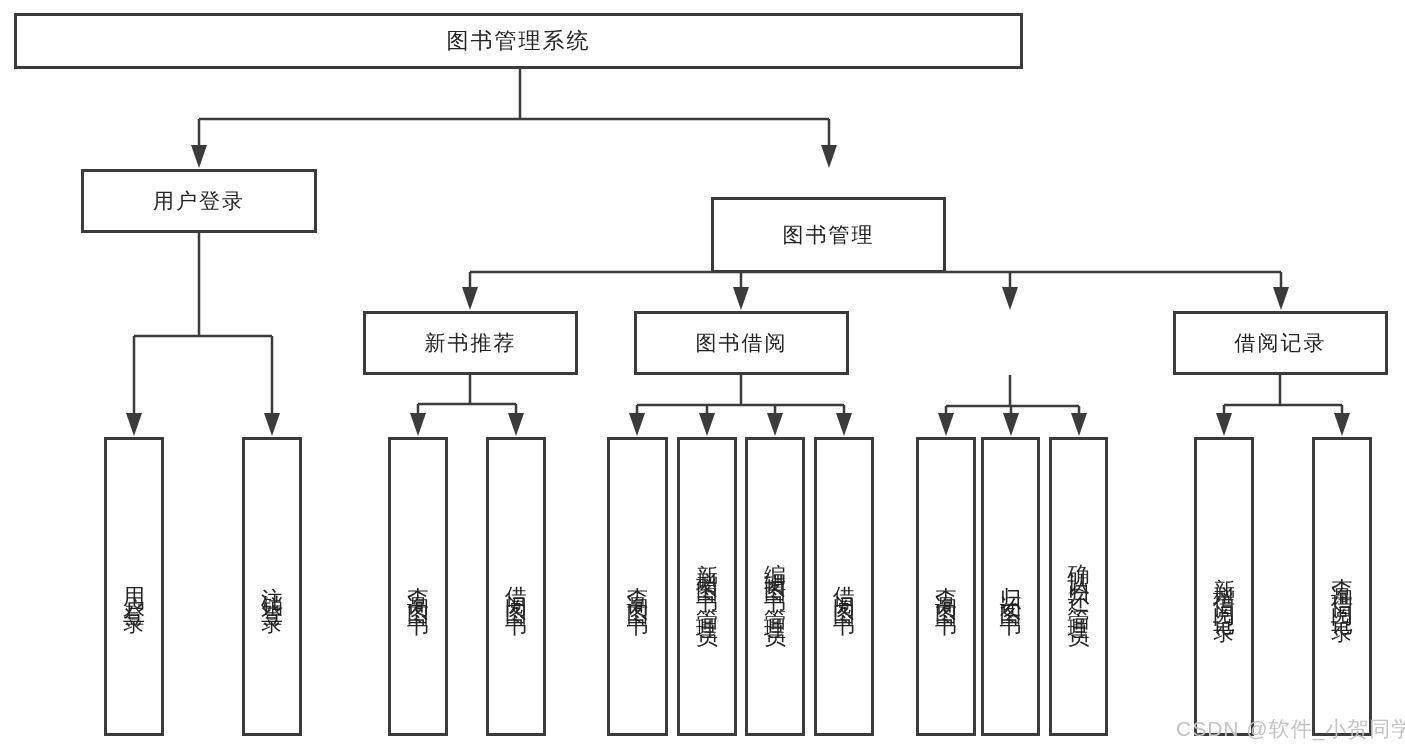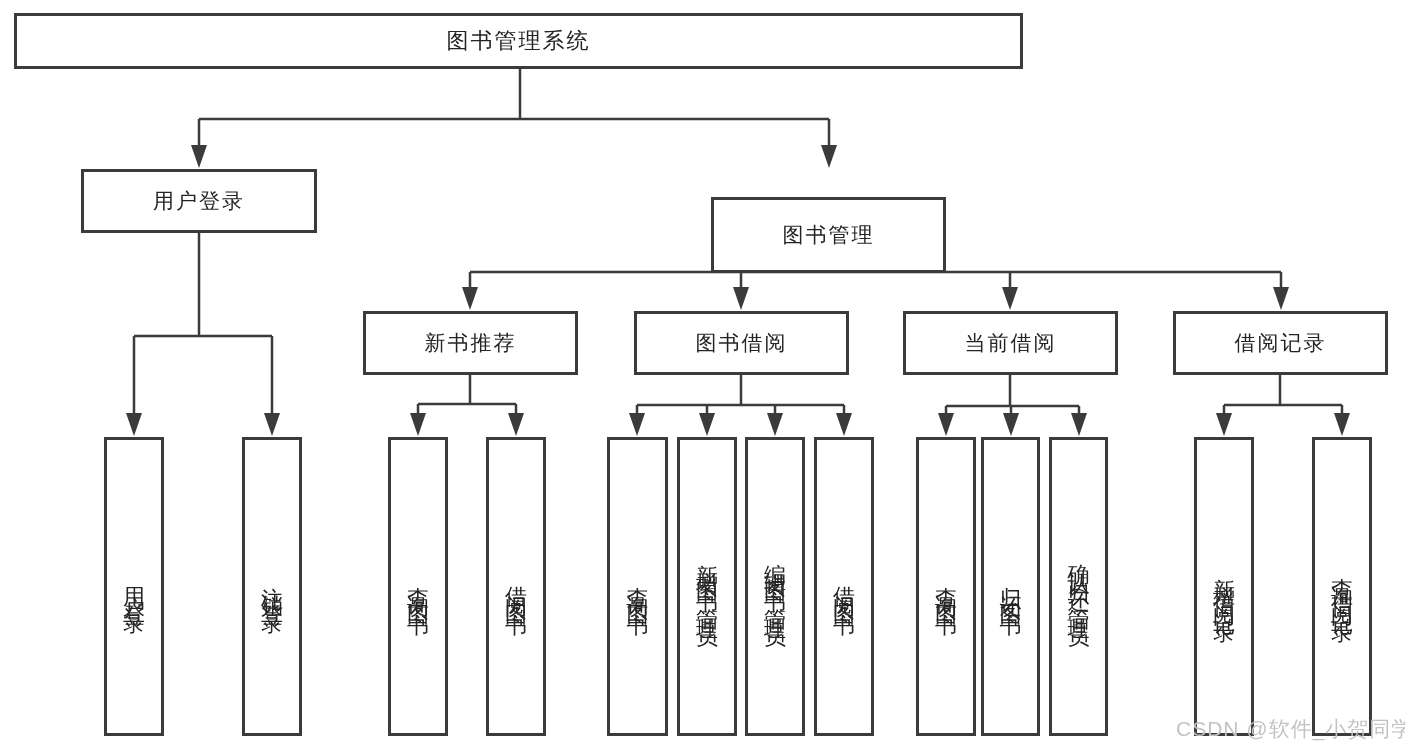"当前借阅" div.box { html: <div> <span>当前借阅</span> </div> -> none }
